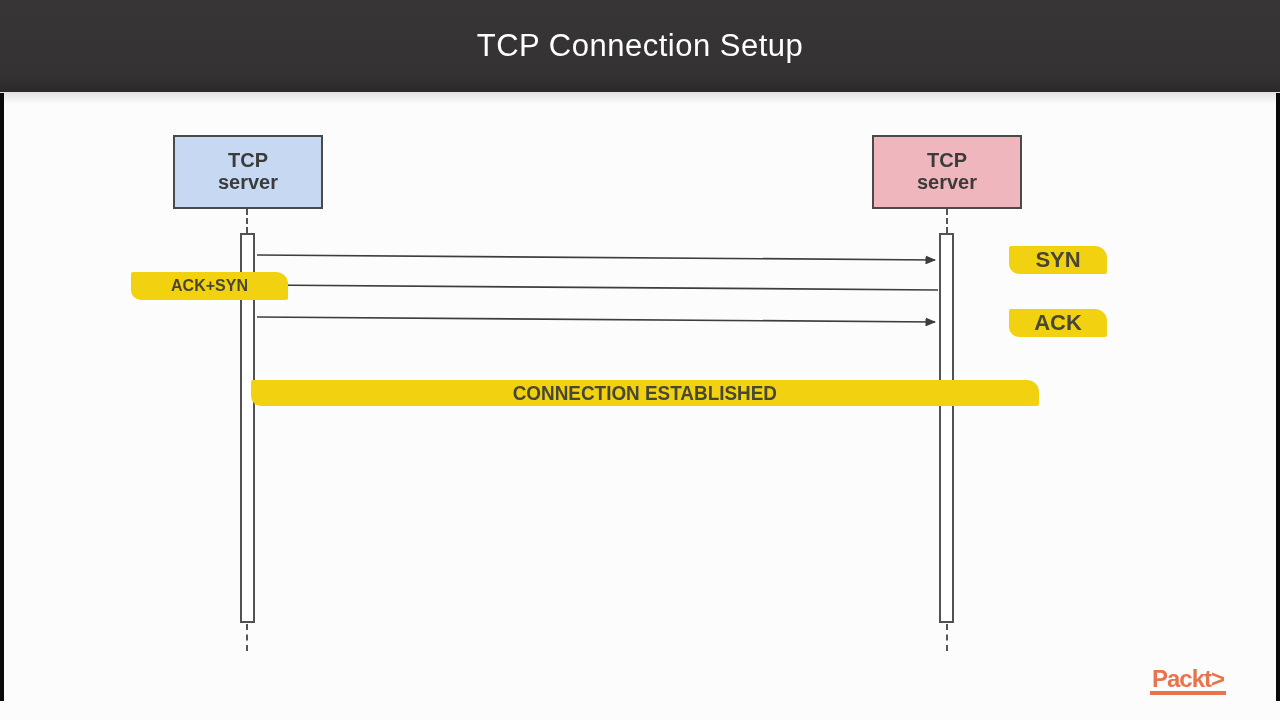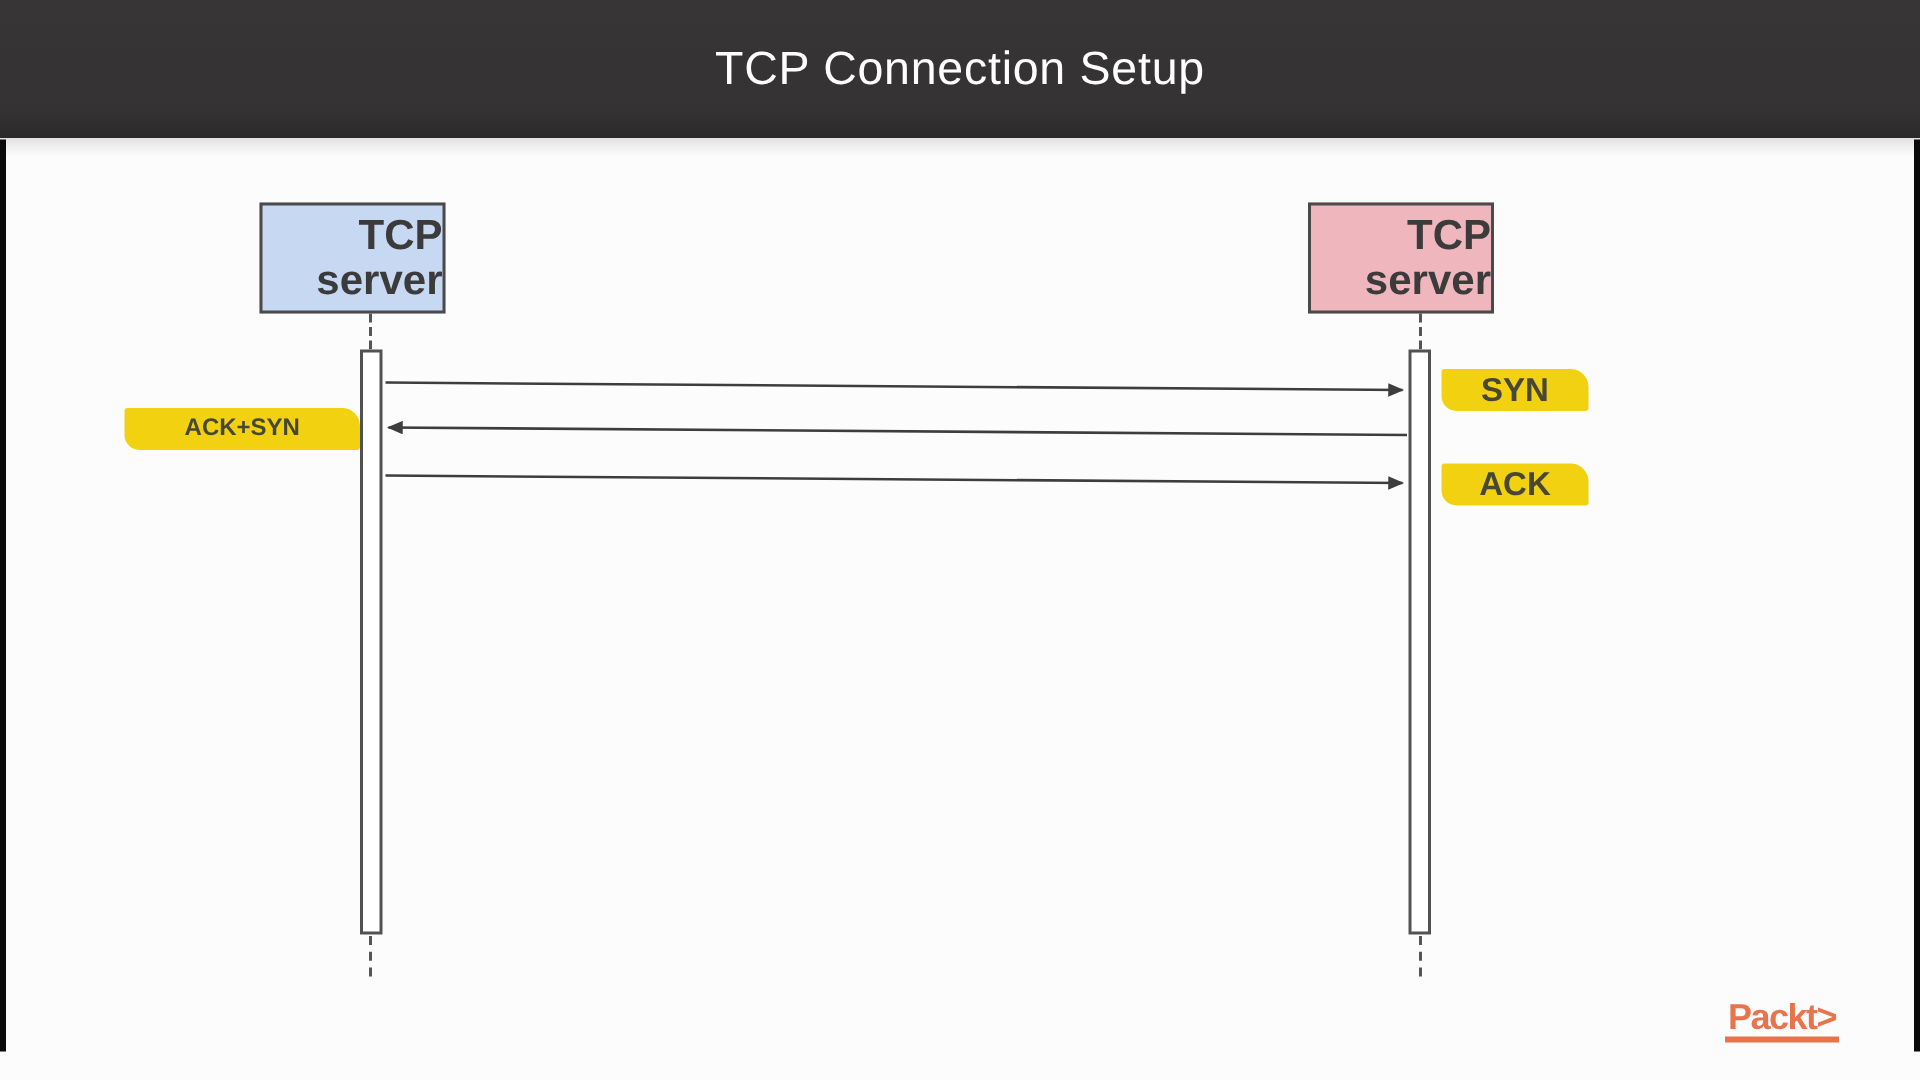"TCP" .actor { align-items: flex-end -> center; font-size: 28px -> 20px; width: 124px -> 150px }
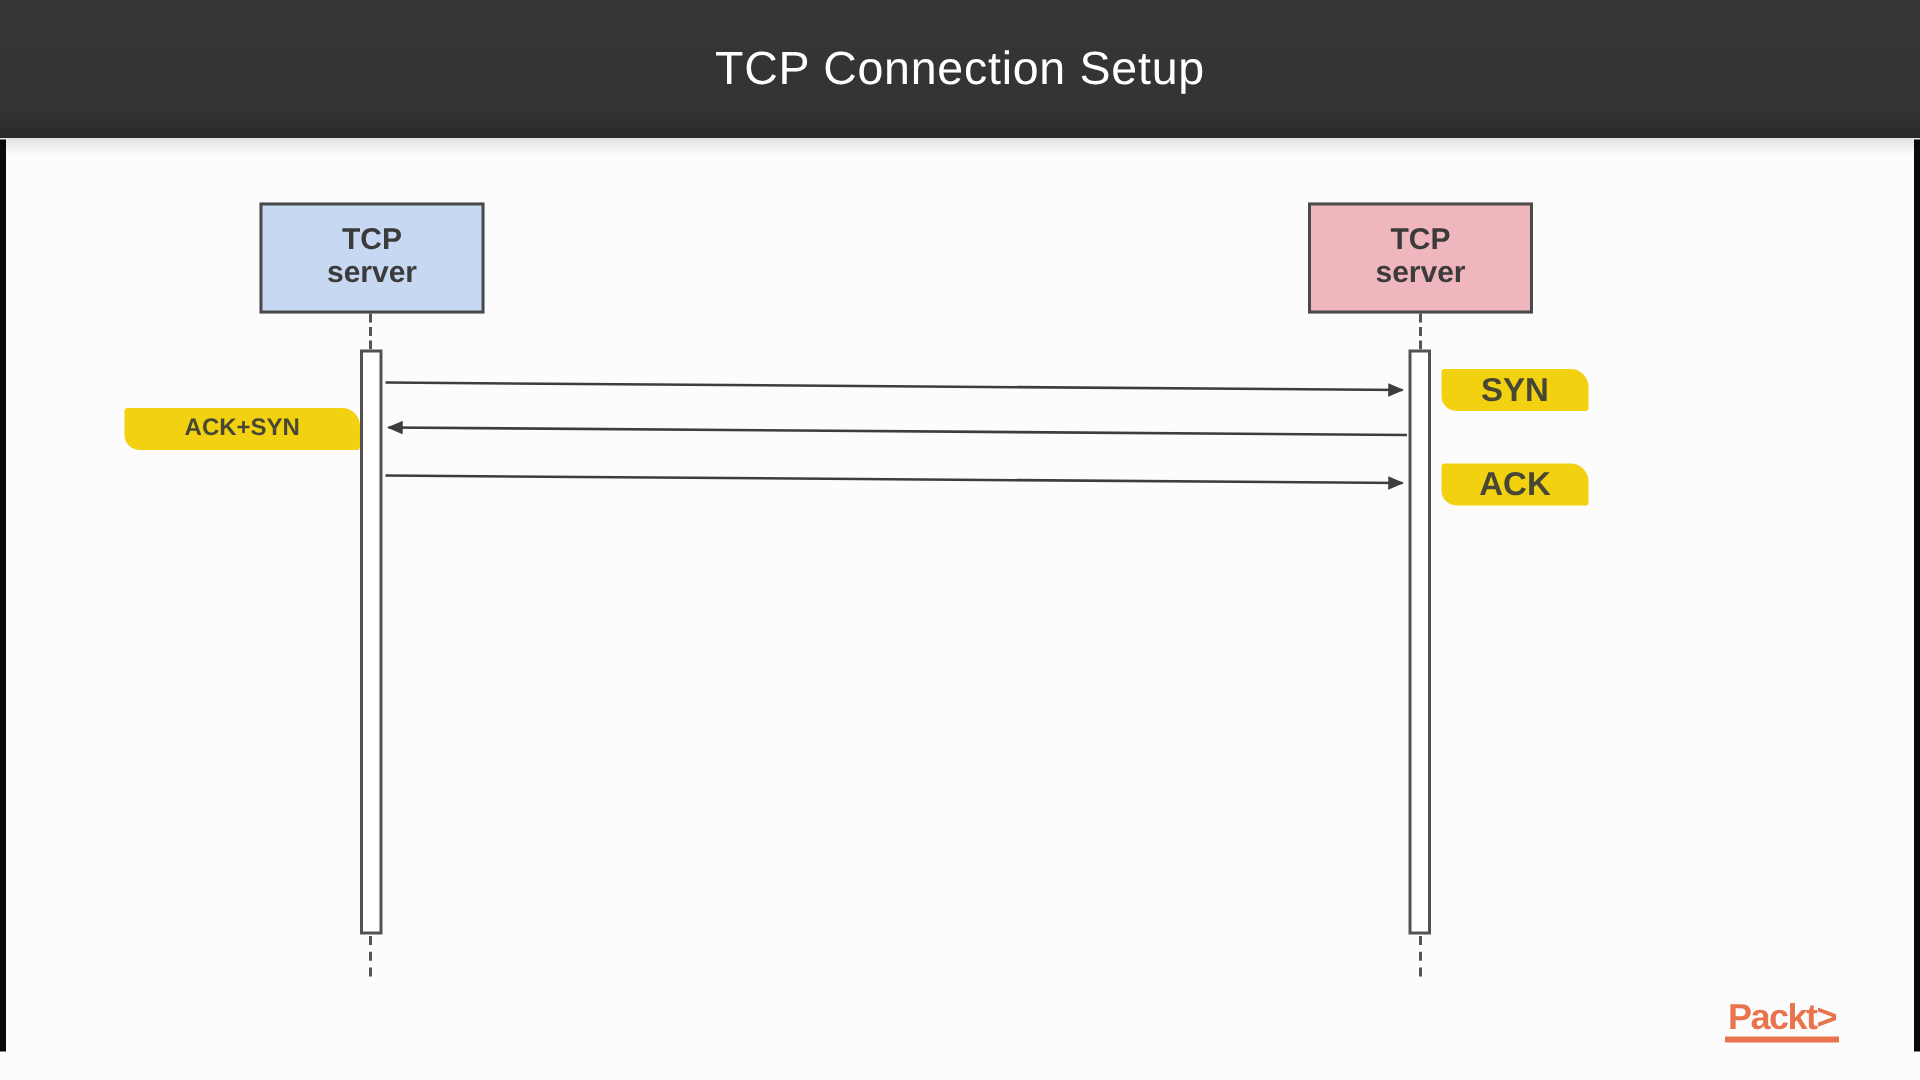"SYN" .note { margin-left: none -> 48px }
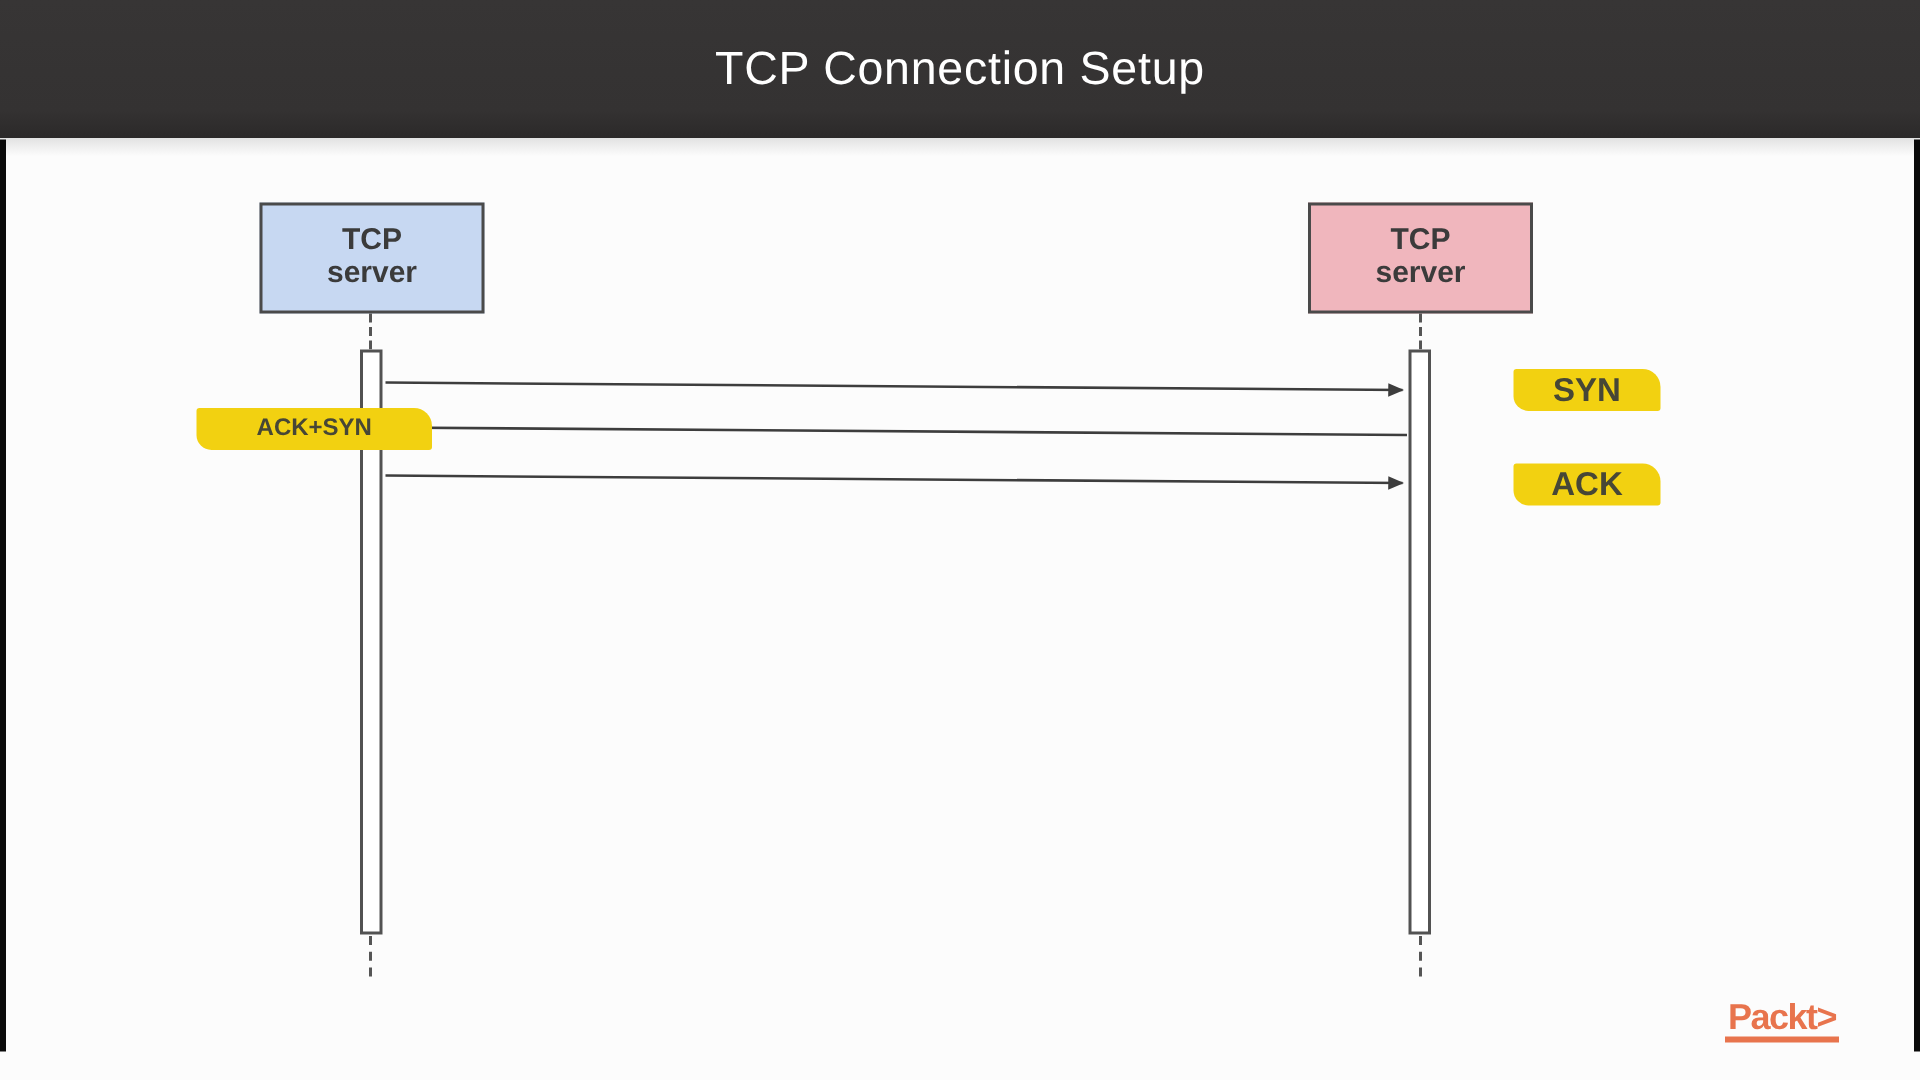"CONNECTION ESTABLISHED" div.note { html: none -> <div> <span>CONNECTION ESTABLISHED</span> </div> }
